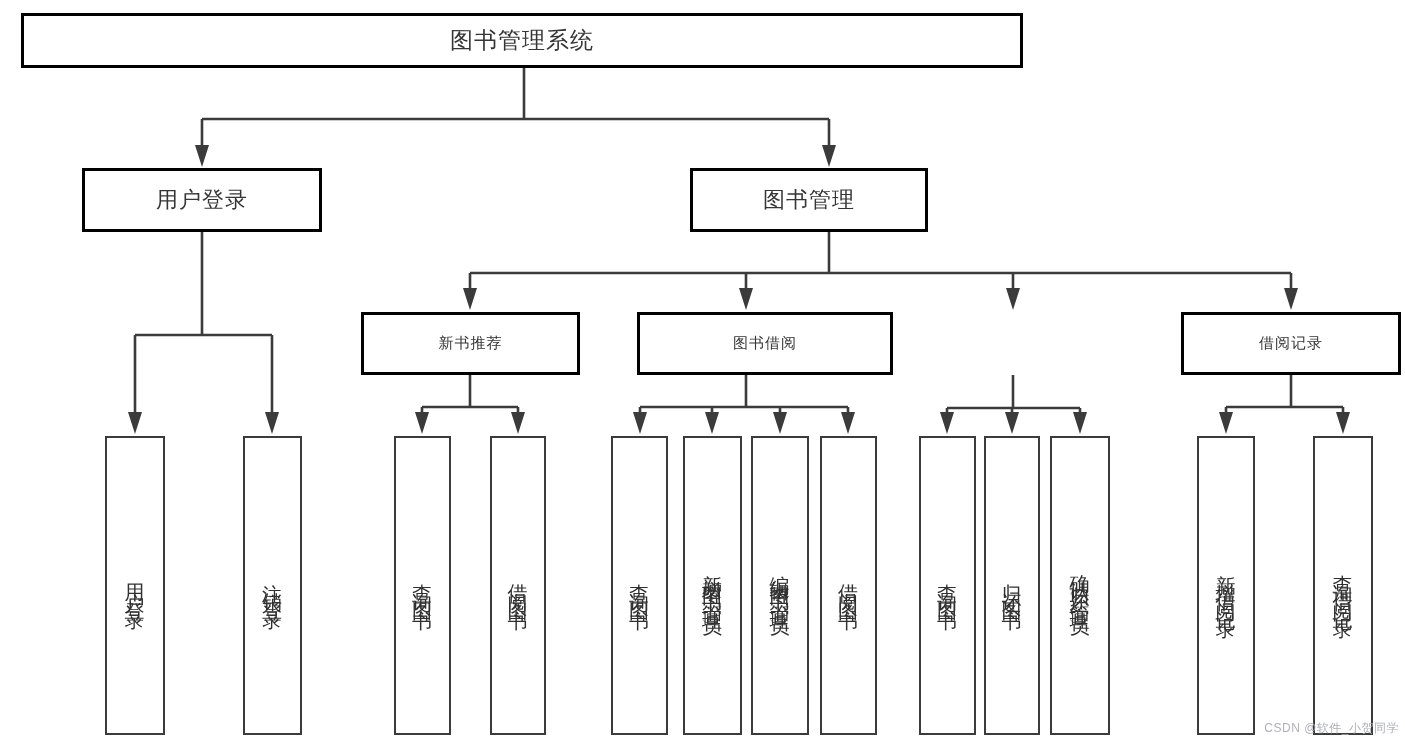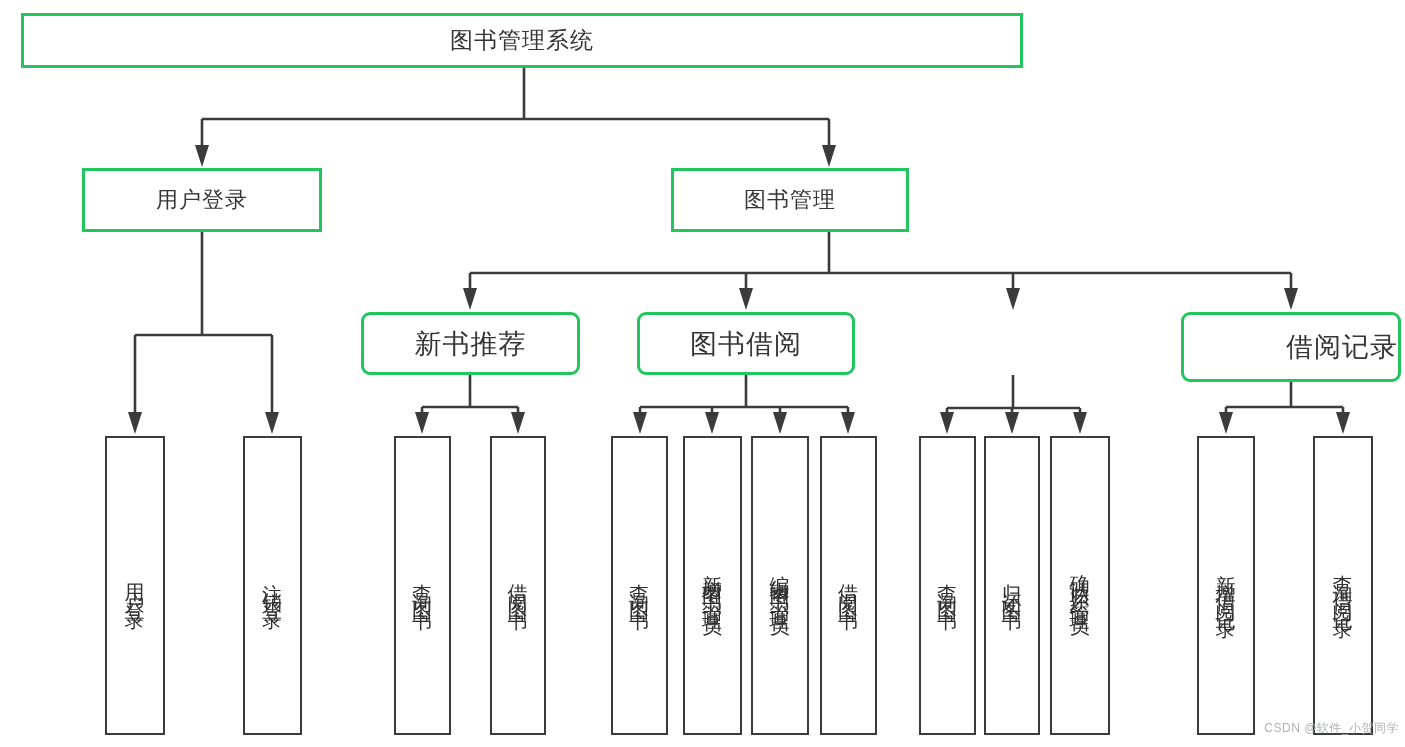"图书管理系统" .hbox { border: 3px solid #22c55e -> 3px solid #000000 }
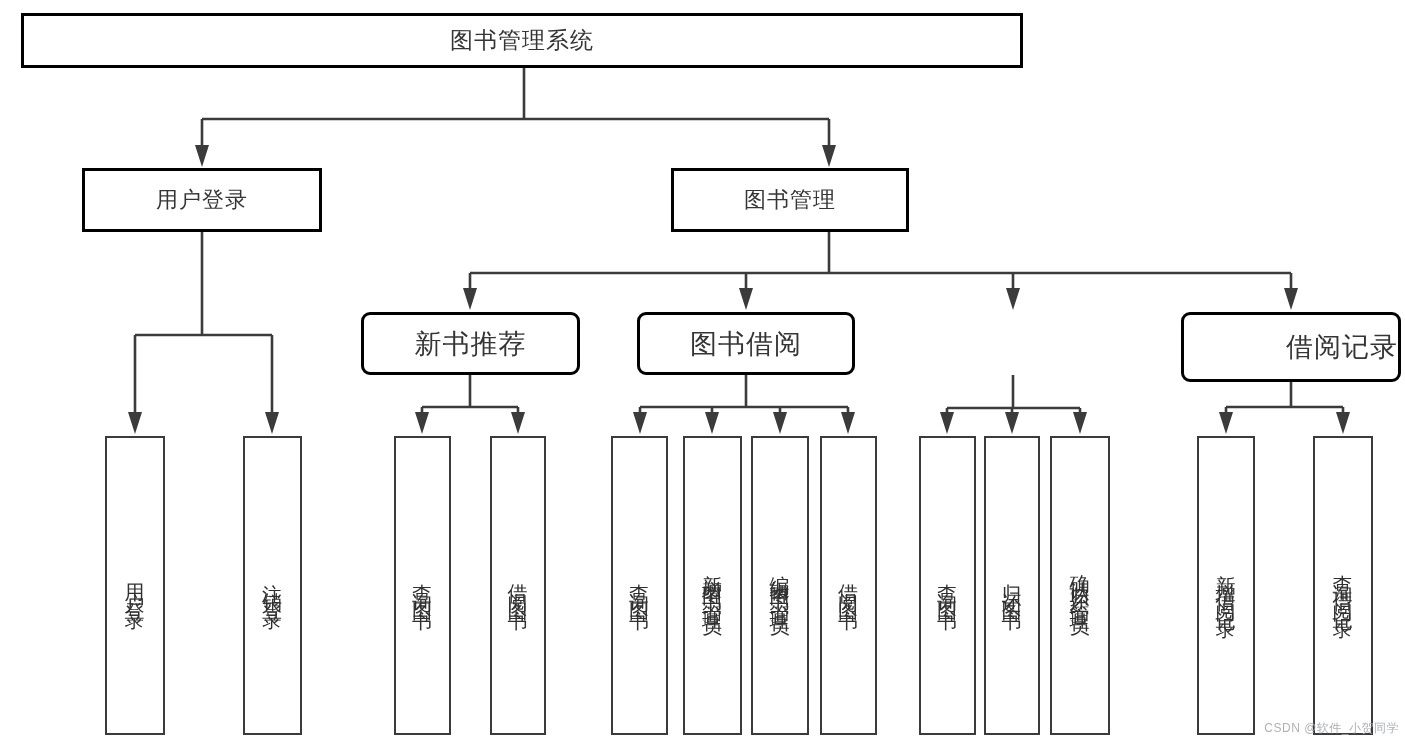"图书管理" div.hbox { left: 671px -> 690px }
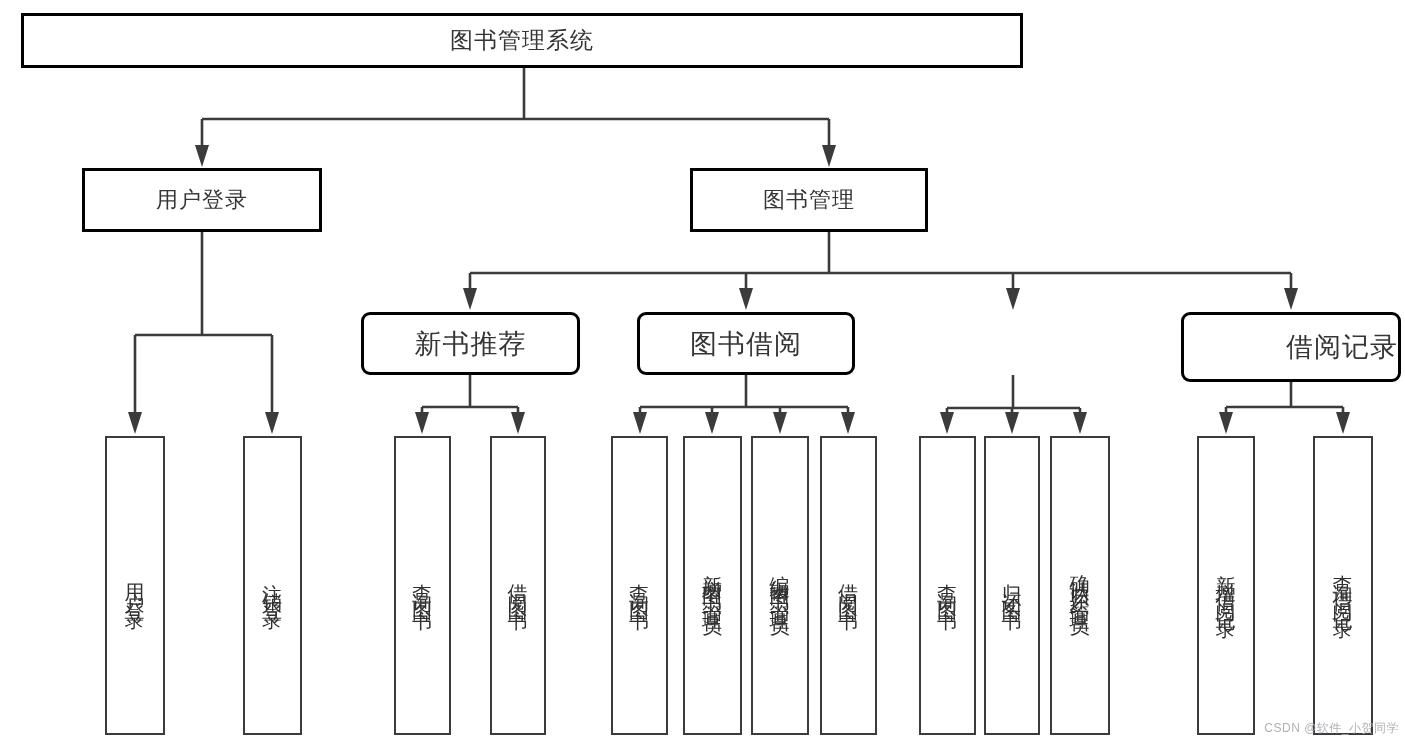"新书推荐" .l3-box { border-radius: 9px -> none; font-size: 27px -> 15px }
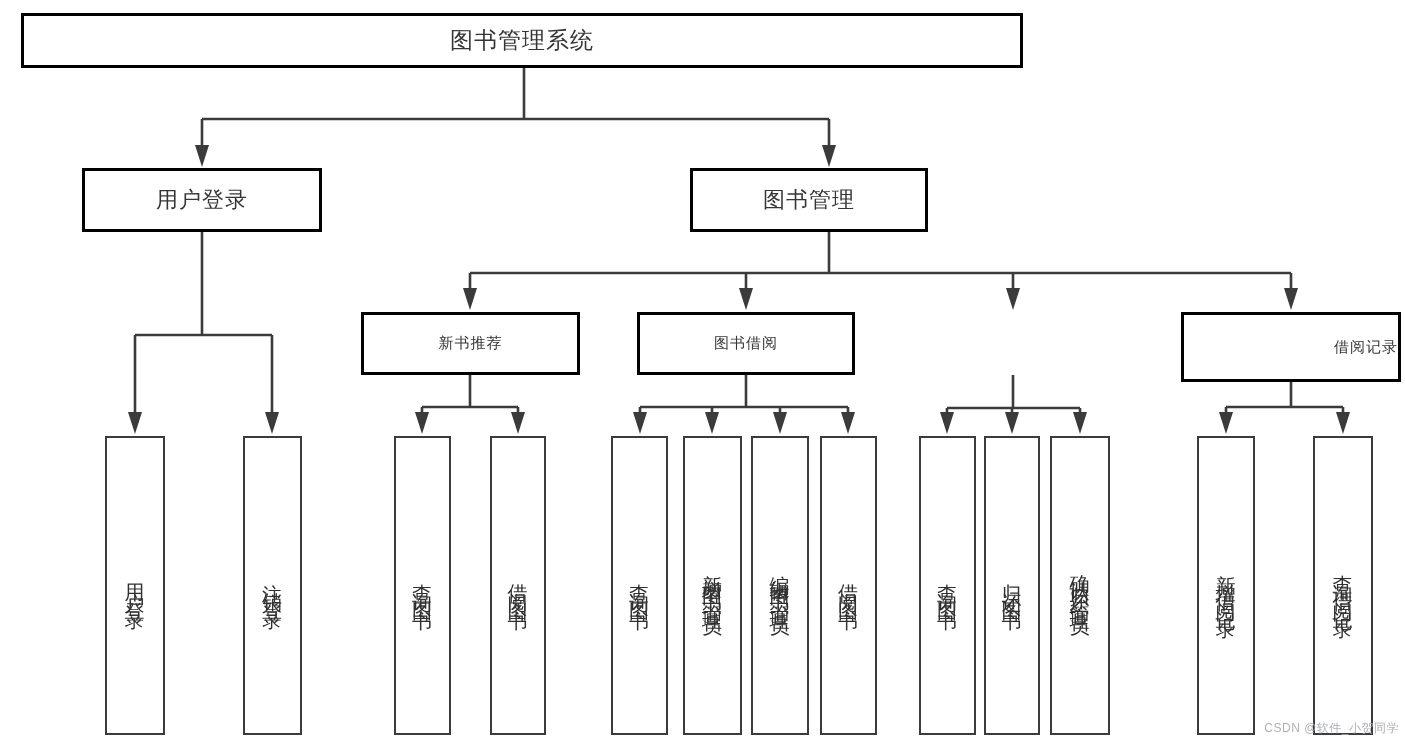"图书借阅" div.hbox { width: 218px -> 256px }
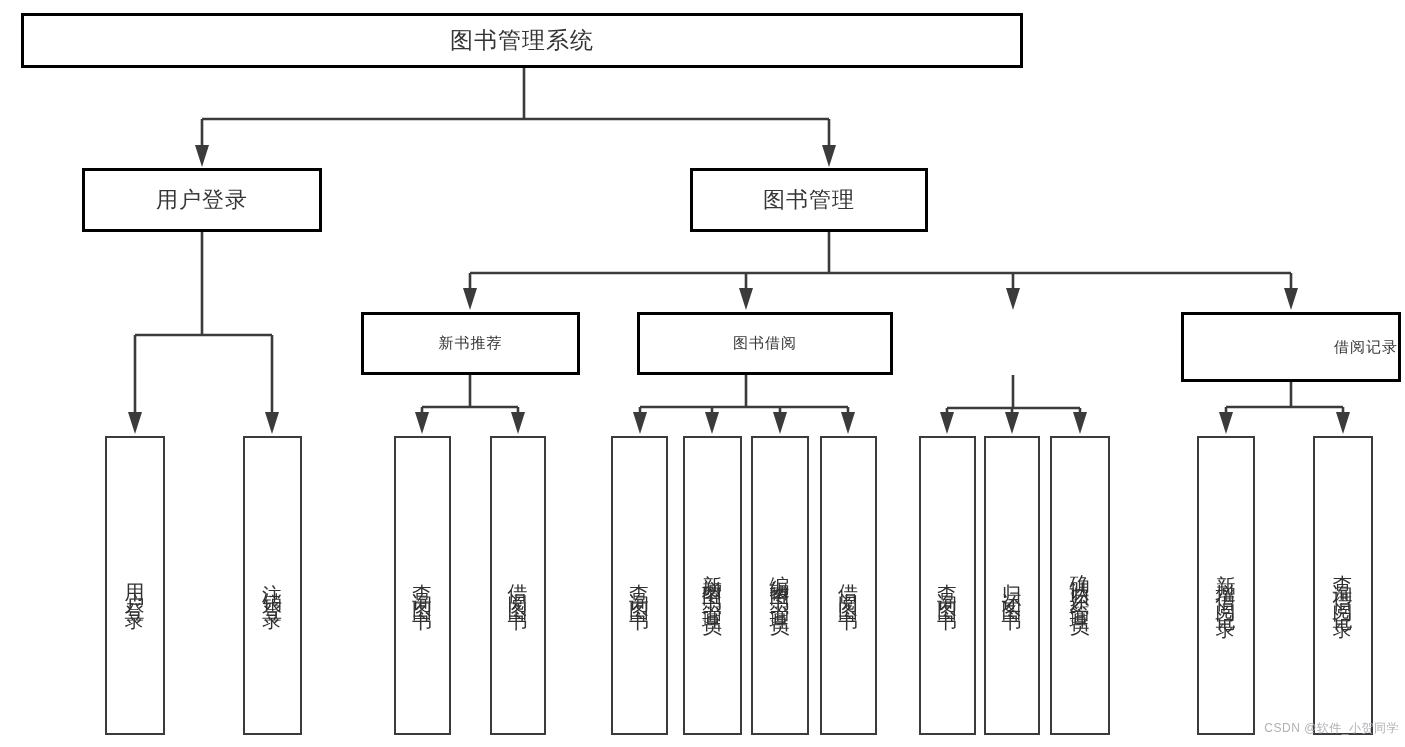"借阅记录" div.hbox { height: 70px -> 63px; justify-content: flex-end -> none }
